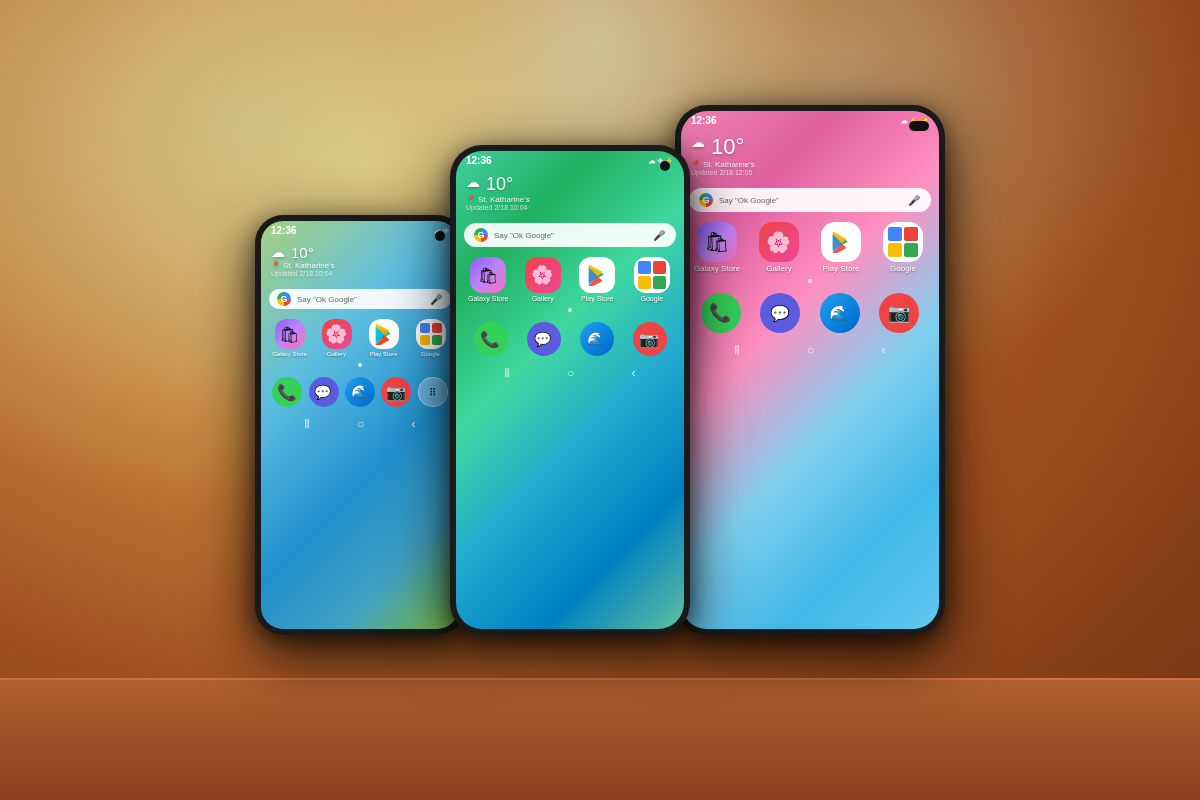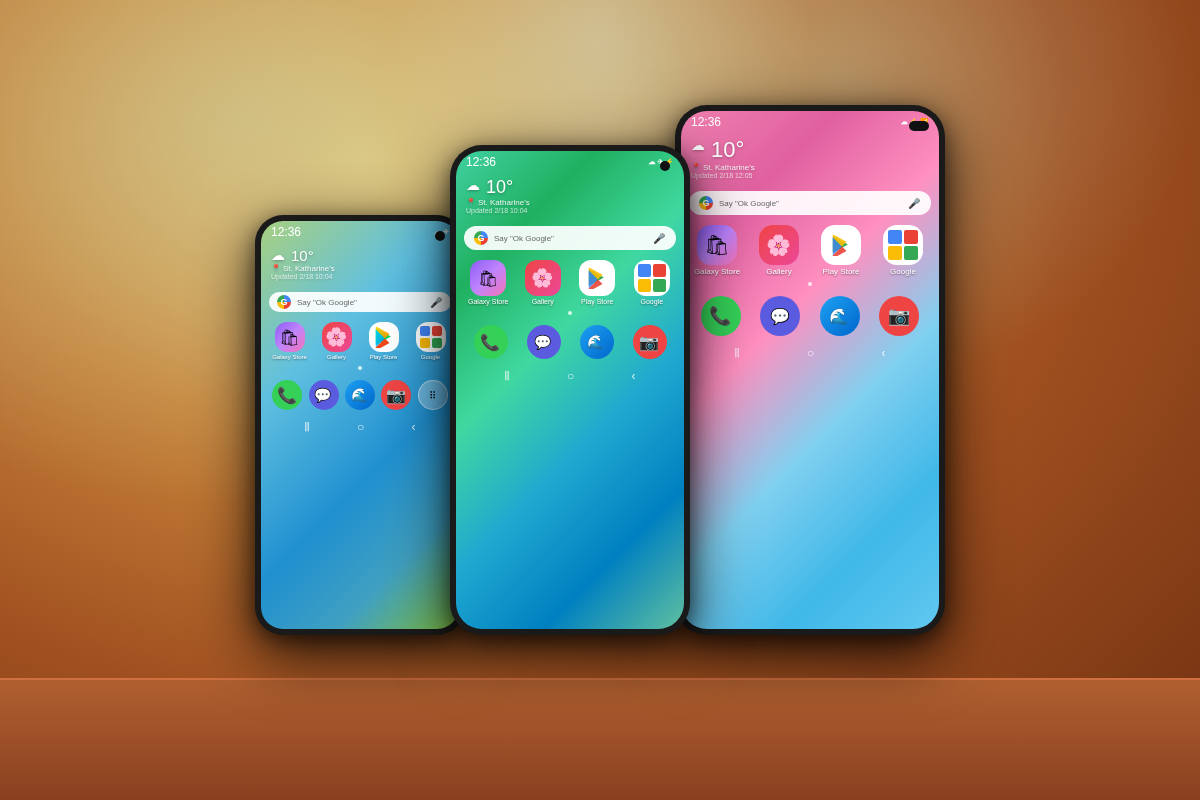"12:36" .status-time { font-size: 12px -> 10px; font-weight: 400 -> 700 }
